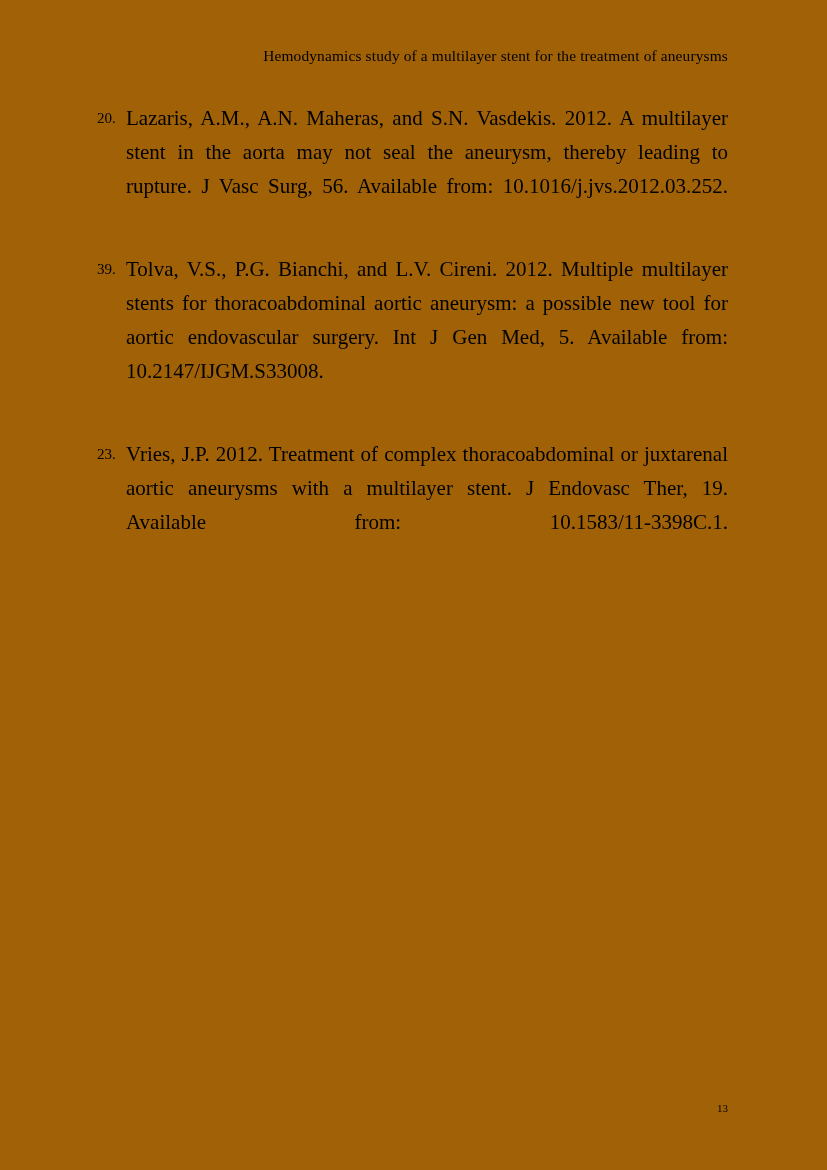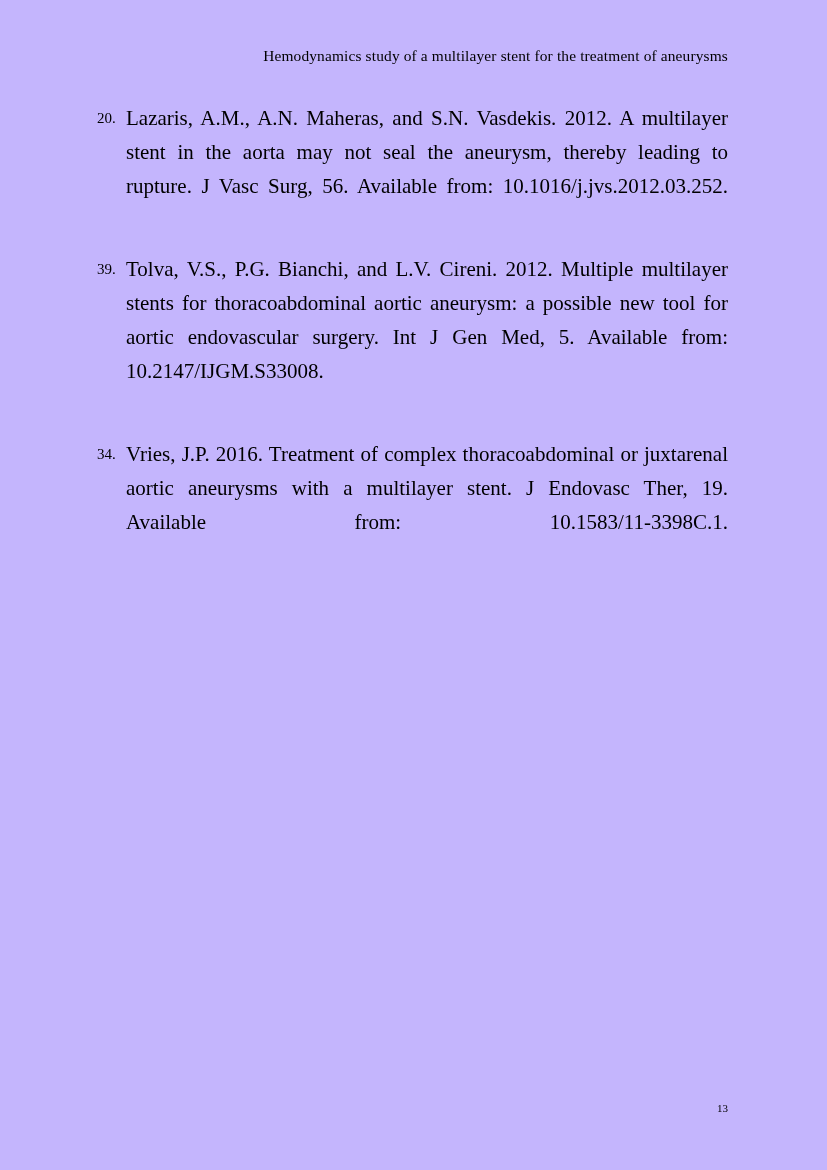"Hemodynamics study of a multilayer" .page { background: #c4b5fd -> #a16207 }
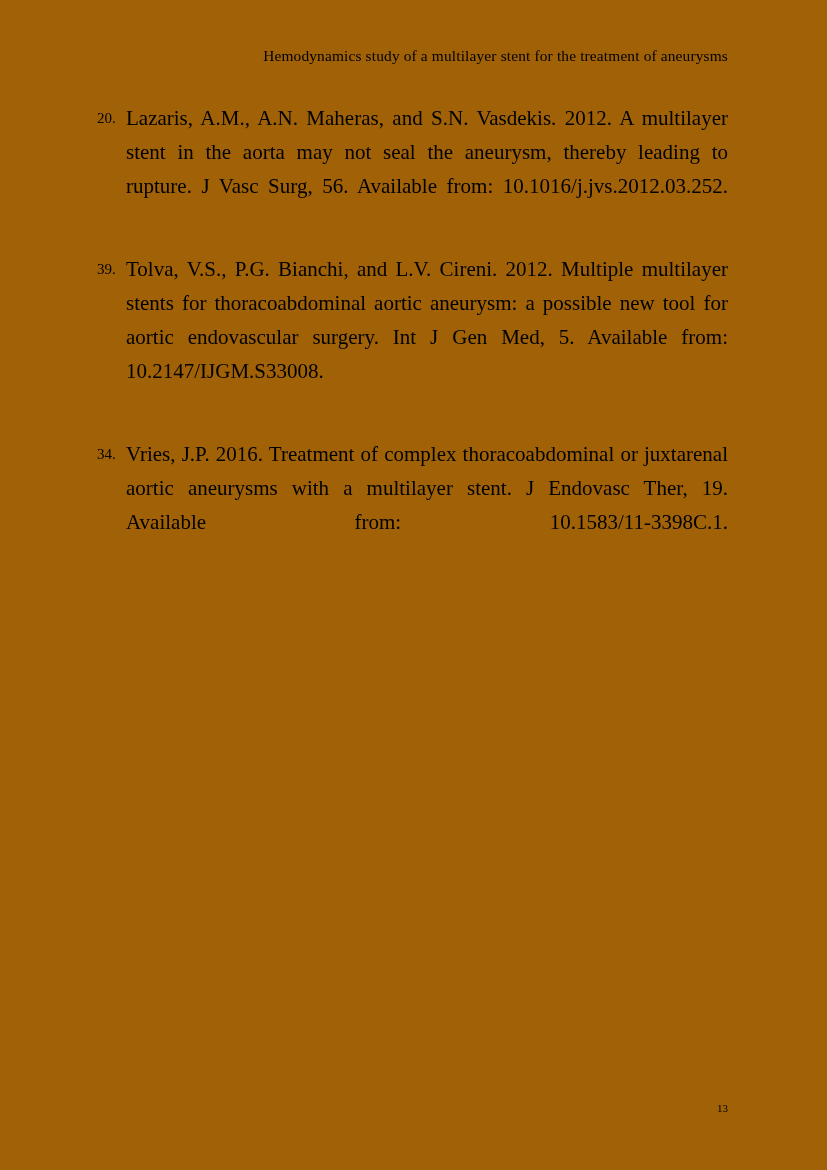"34." span.ref-number { text: 34 -> 23 }
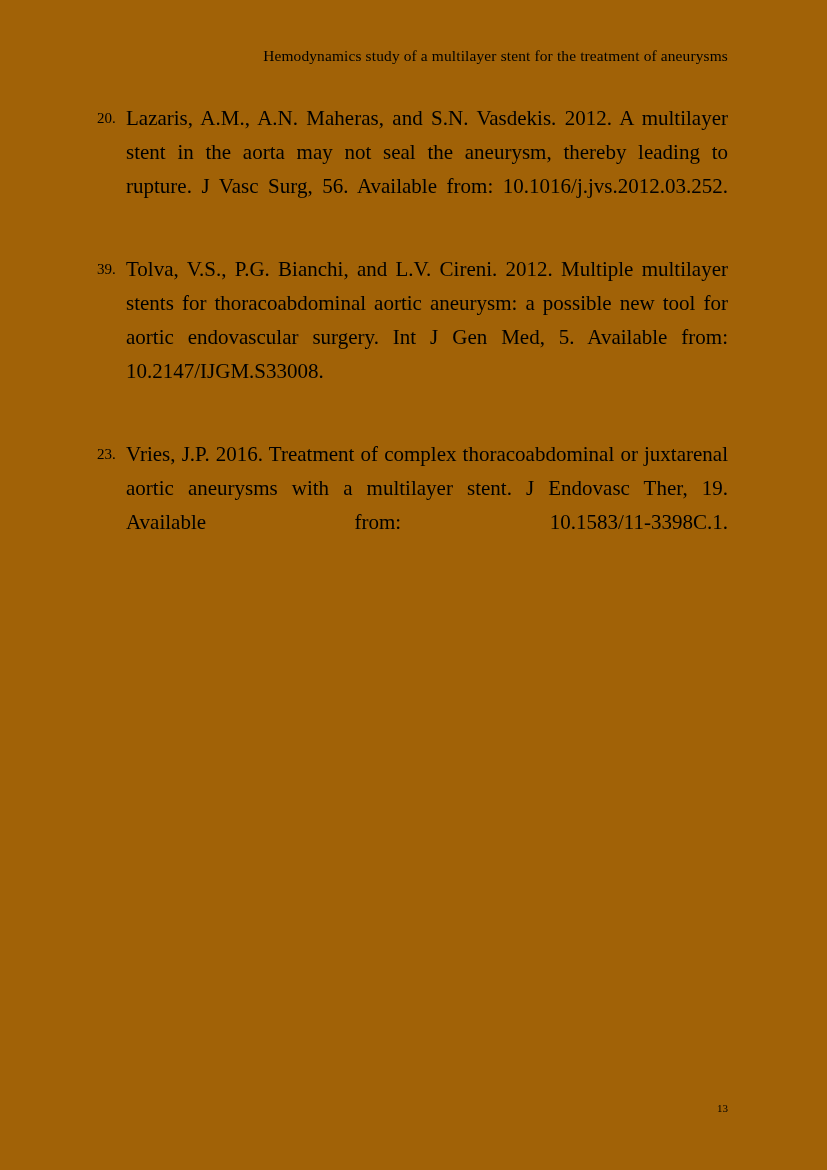"Vries, J.P. 2016. Treatment of" span.ref-body { text: 2016 -> 2012 }
